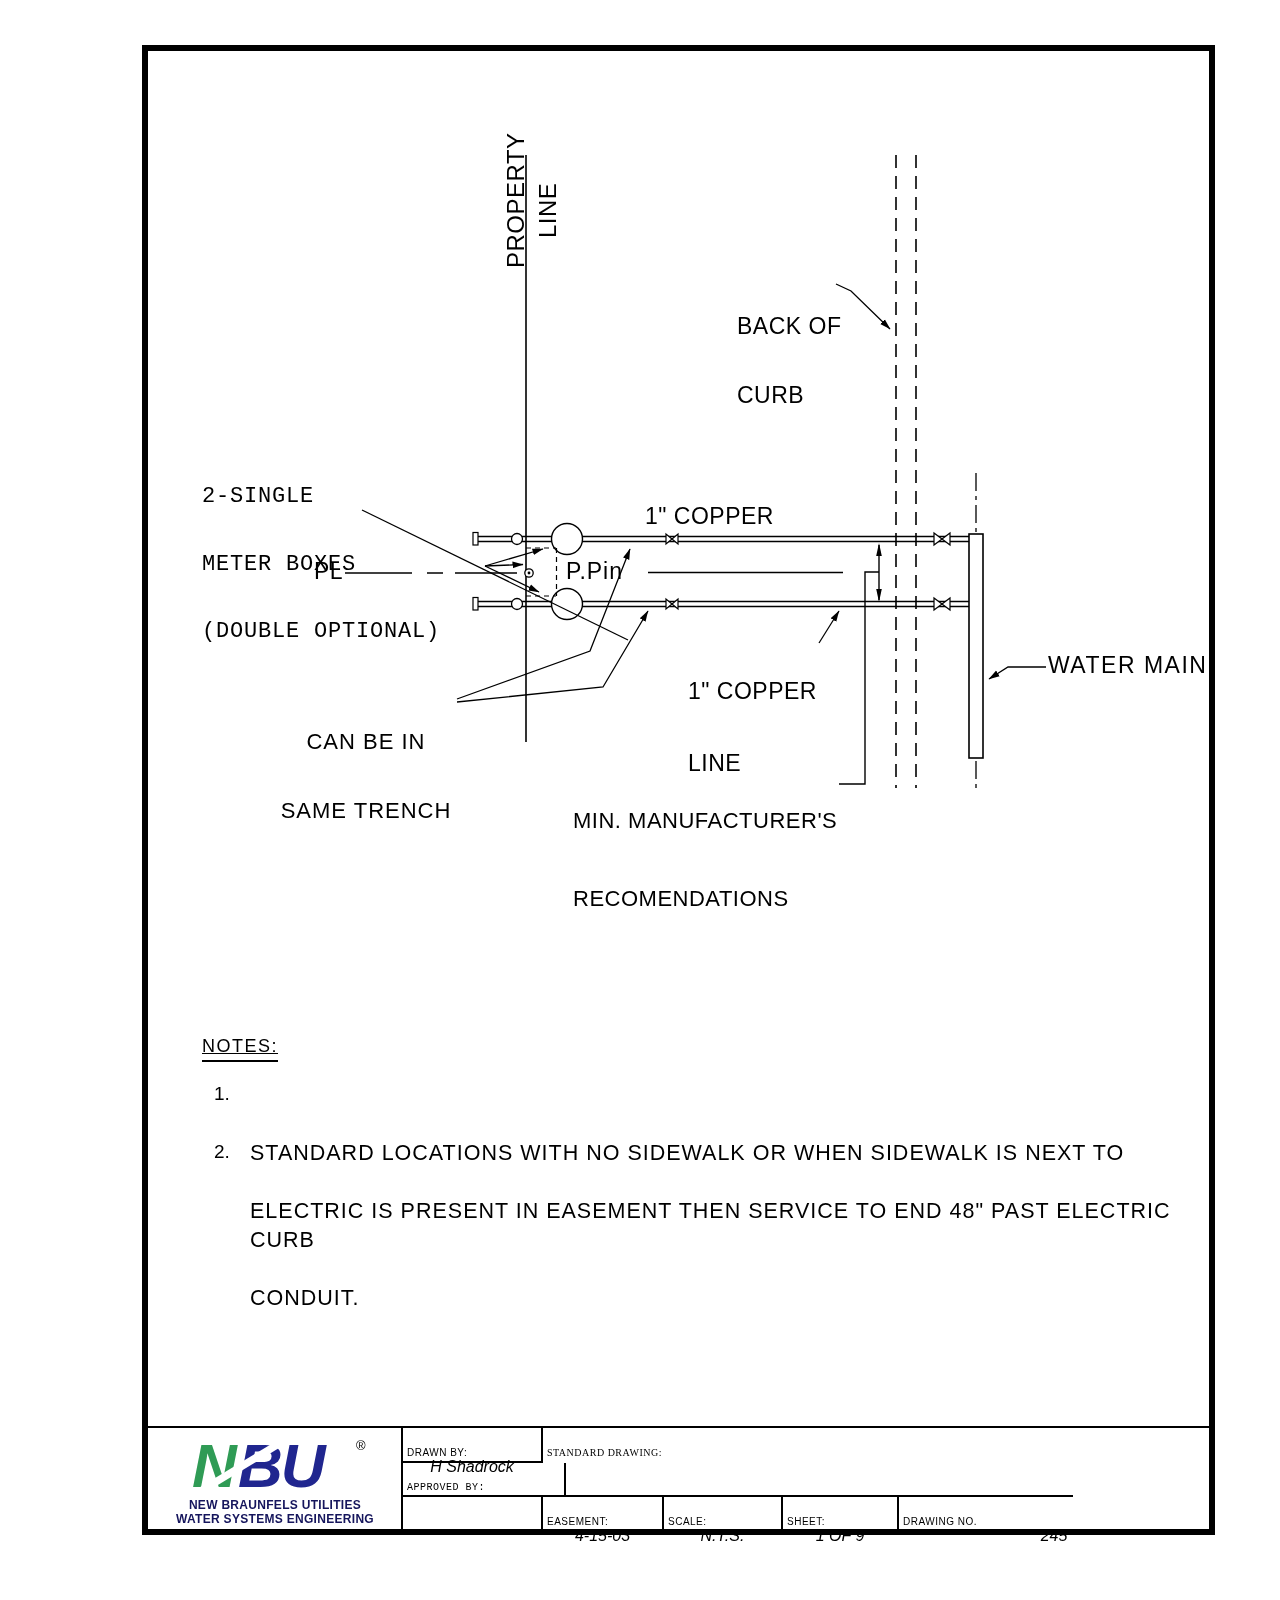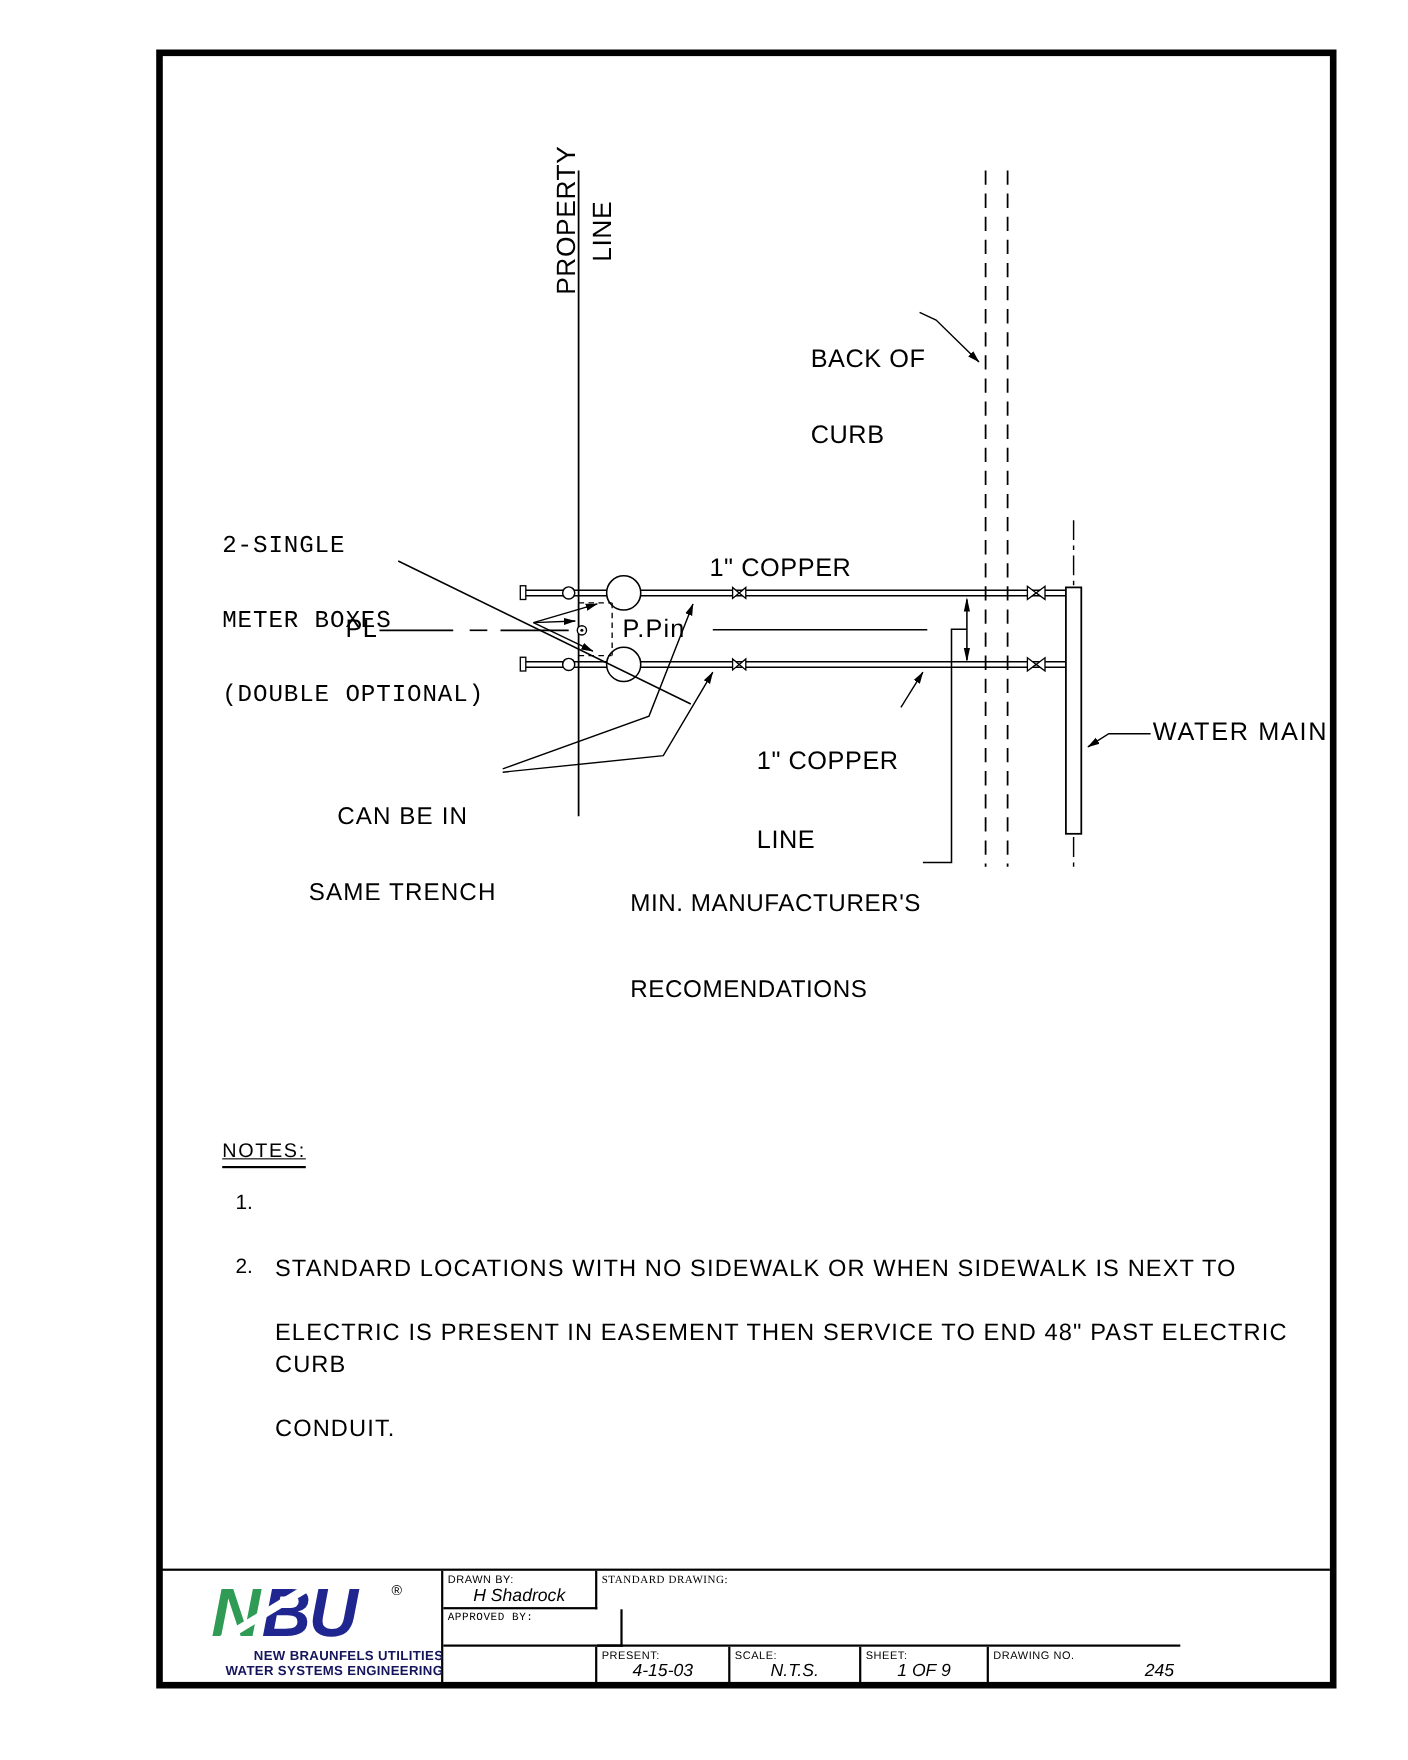"DRAWN BY:" .cell-label { padding: 3px 0 0 4px -> 19px 0 0 4px }
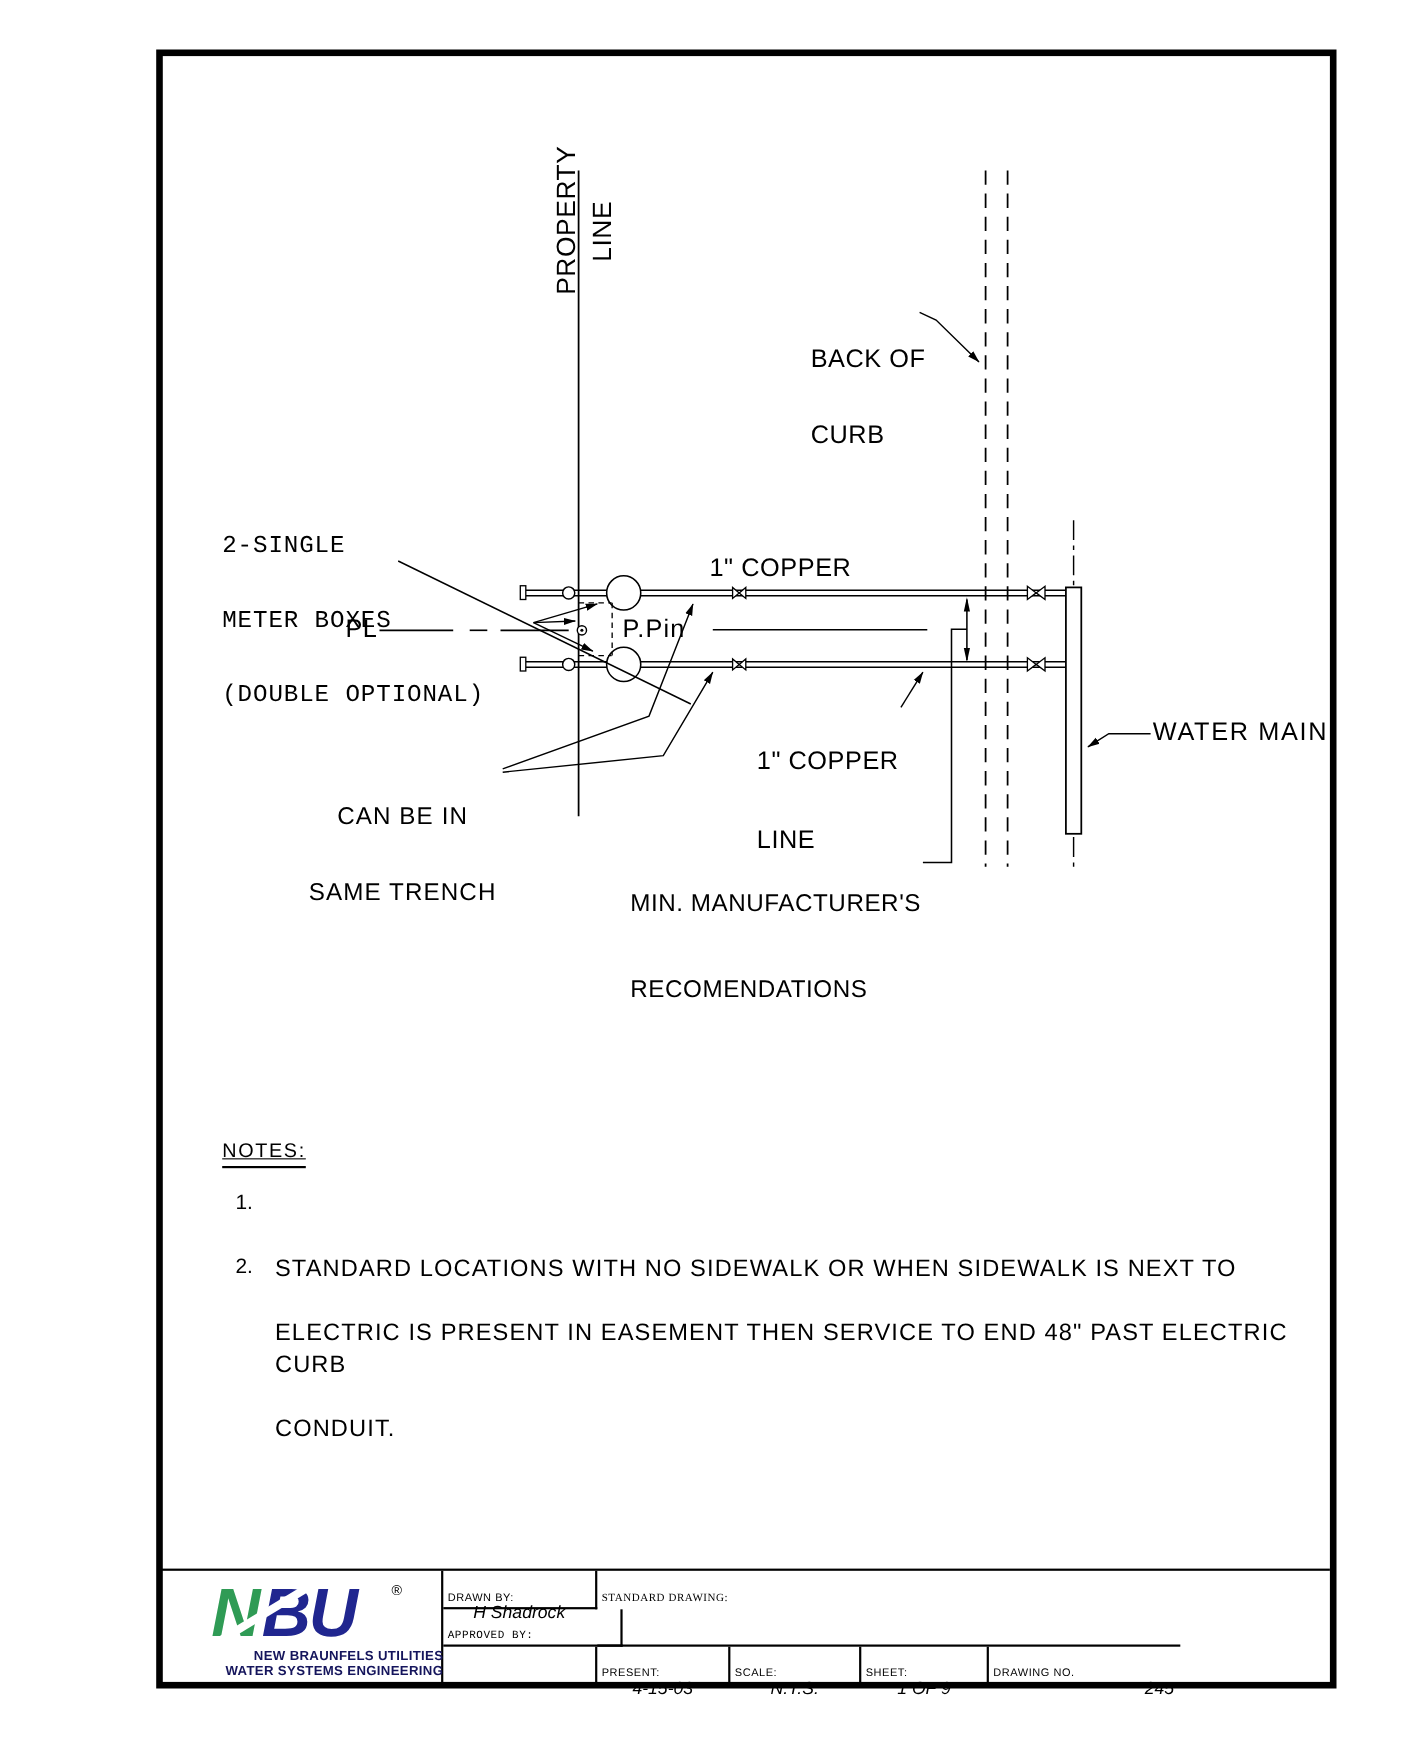"NEW BRAUNFELS UTILITIES" .org-line { text-align: right -> center }
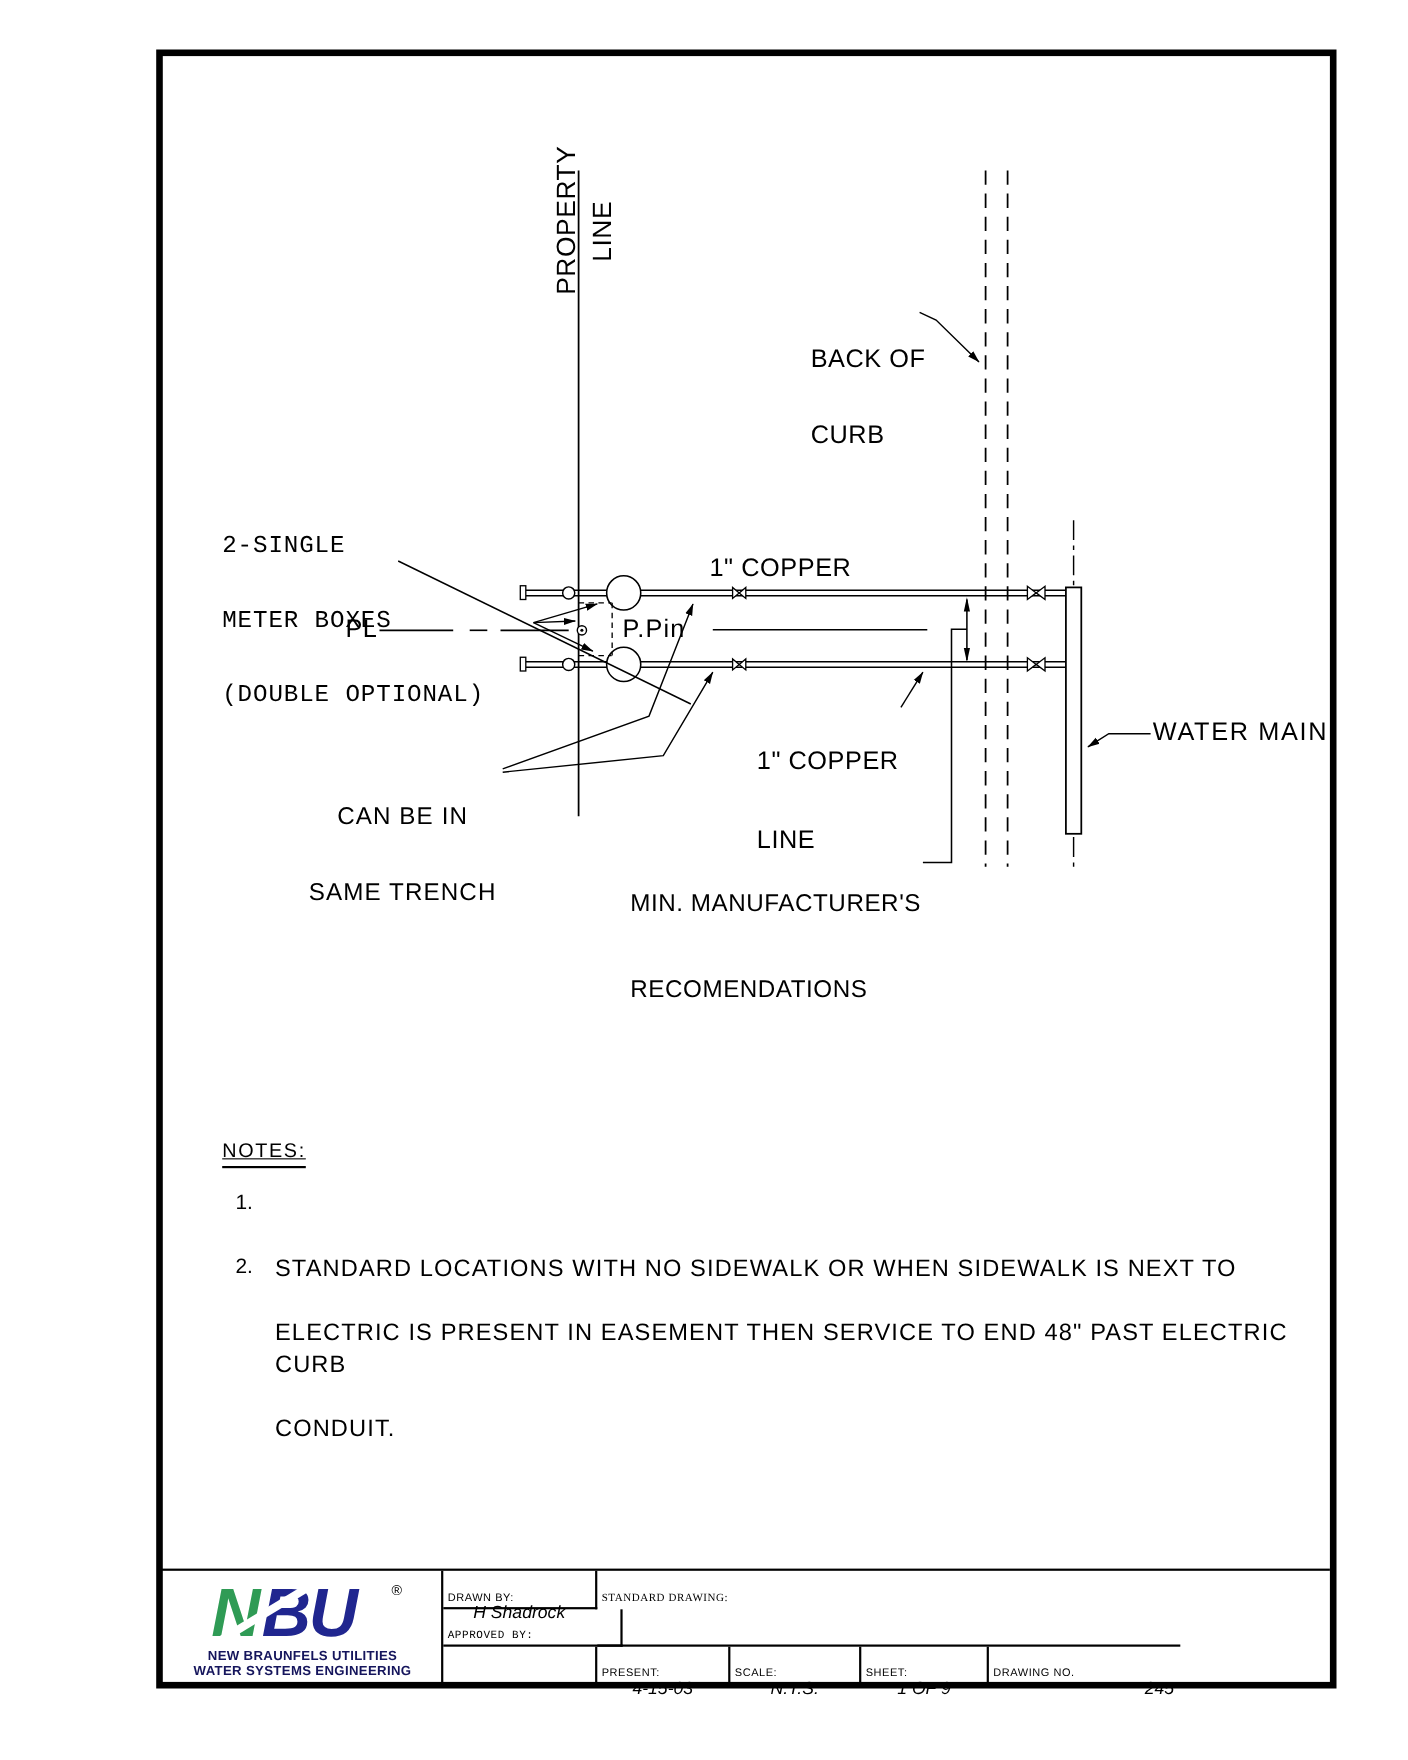"PRESENT:" div.cell-label { text: PRESENT -> EASEMENT }
